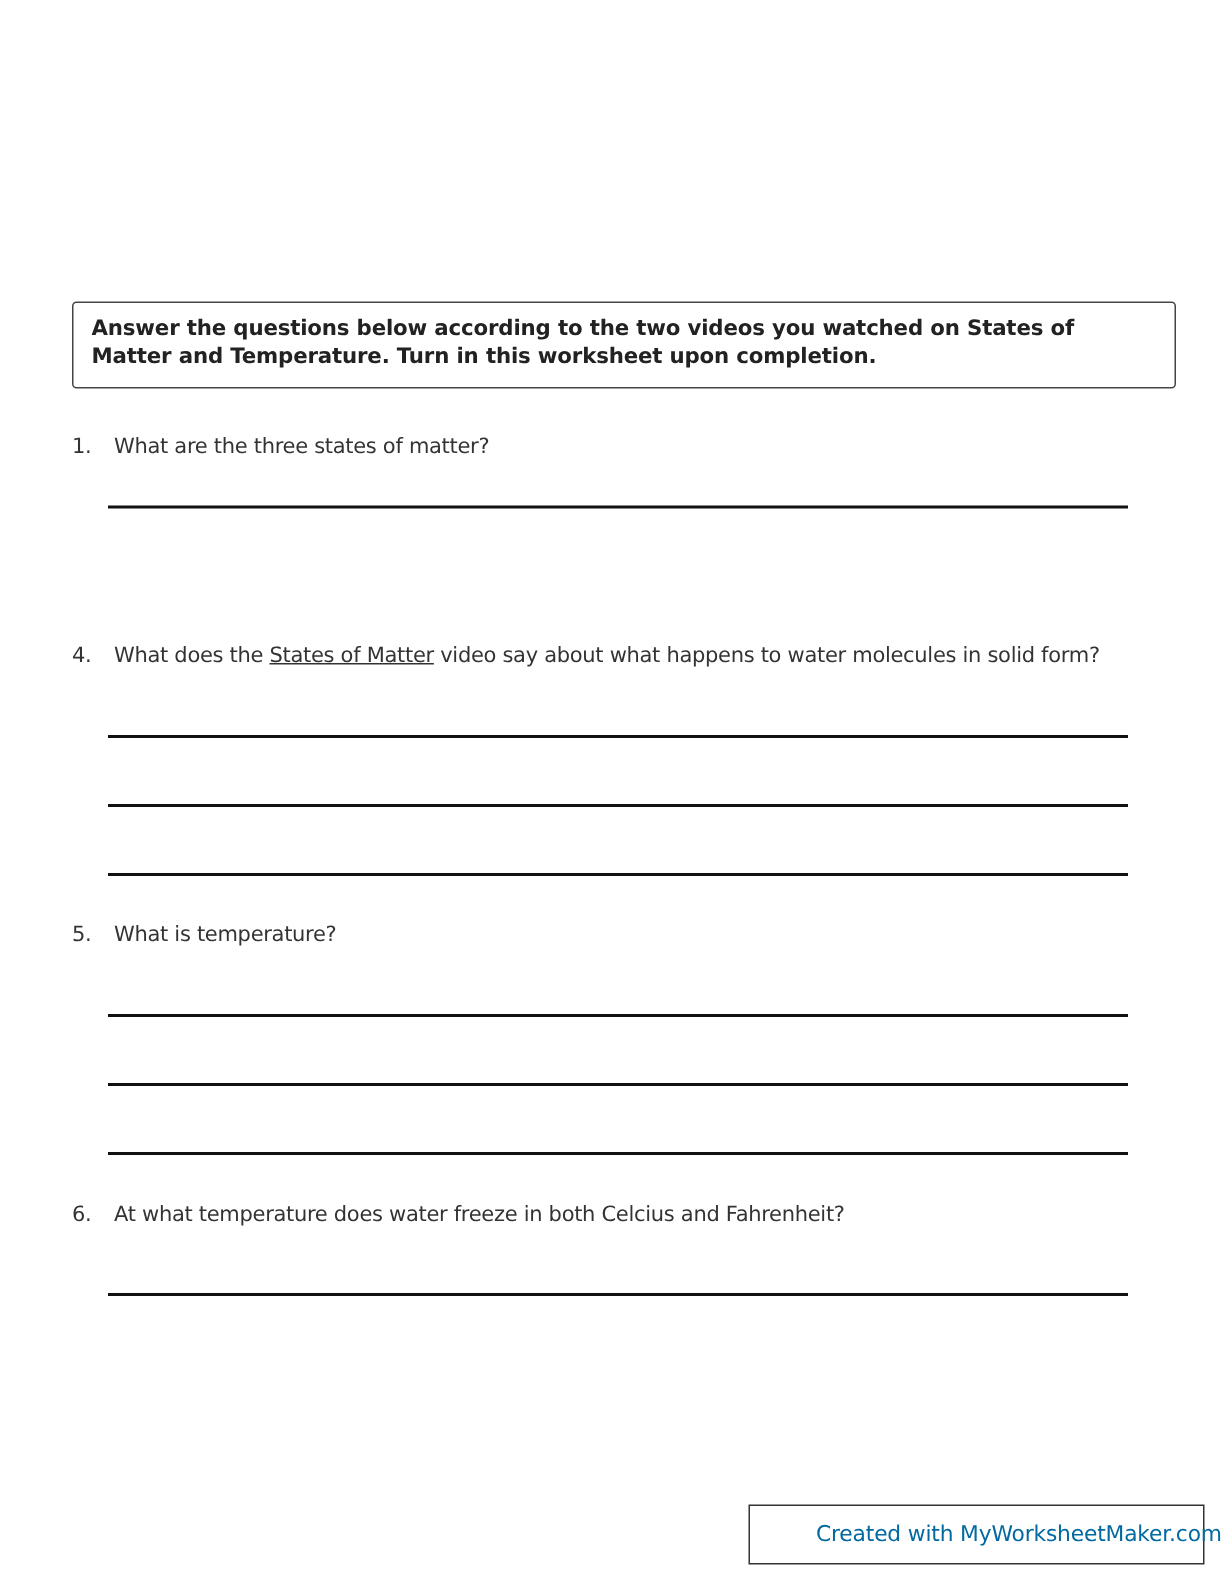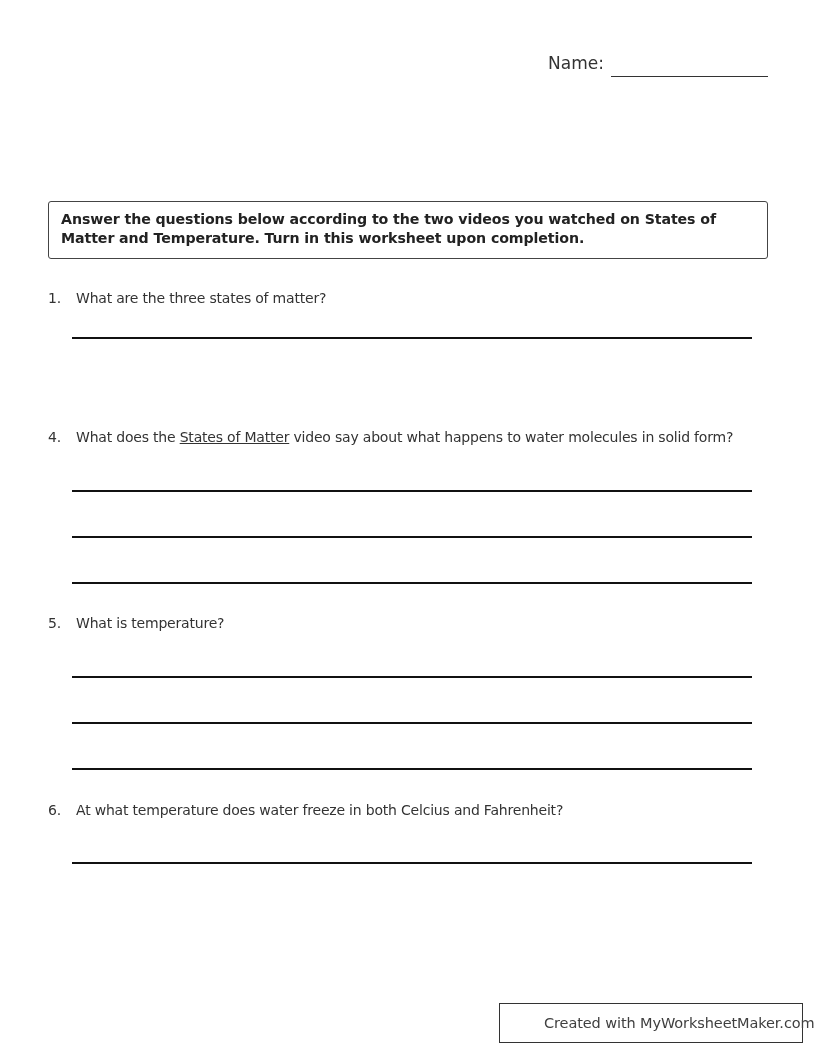"Name:" div.meta-row { html: <div> <span>Name:</span> <div></div> </div> -> none }
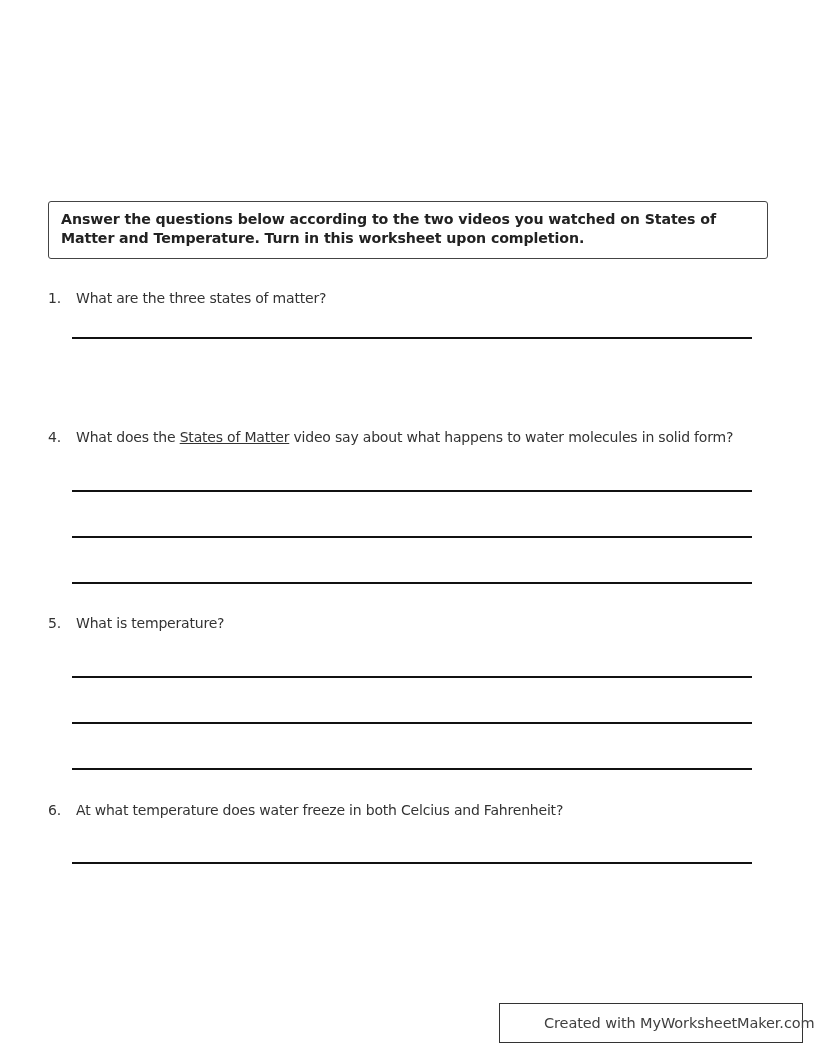"Answer the questions below according" .instructions { padding: 8px 10px 10px 12px -> 8px 26px 10px 12px }
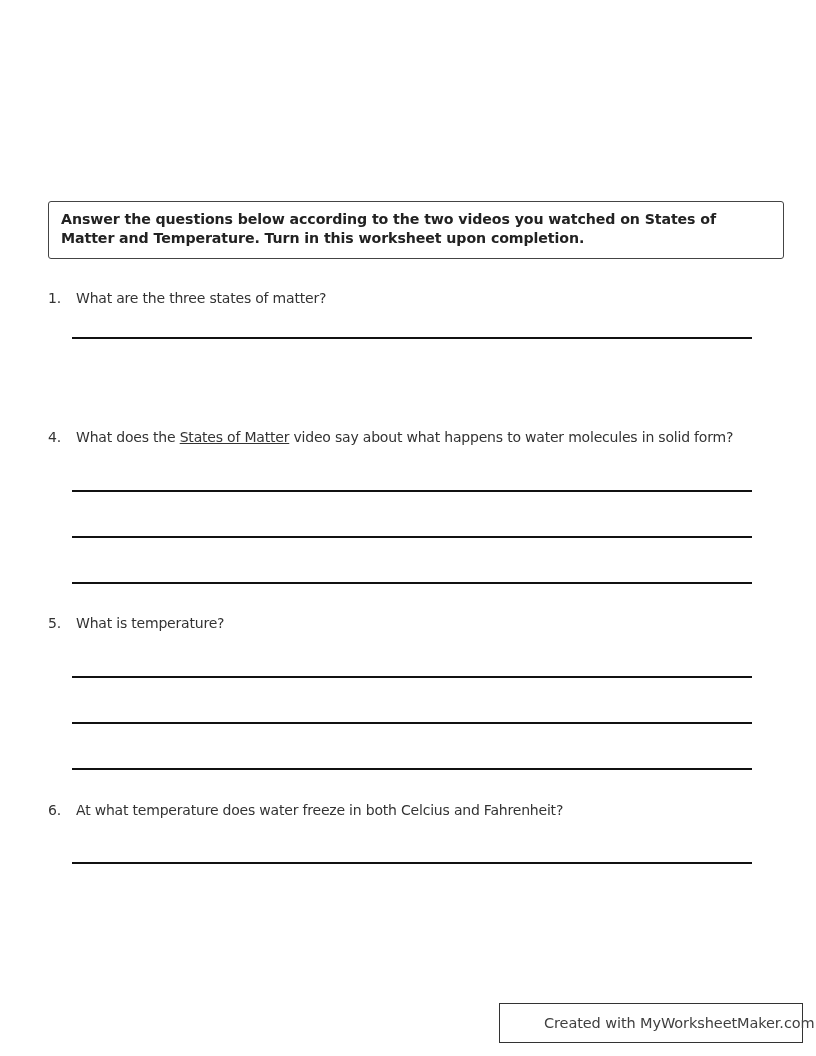"Created with MyWorksheetMaker.com" .footer-text { color: #404040 -> #0369a1 }
